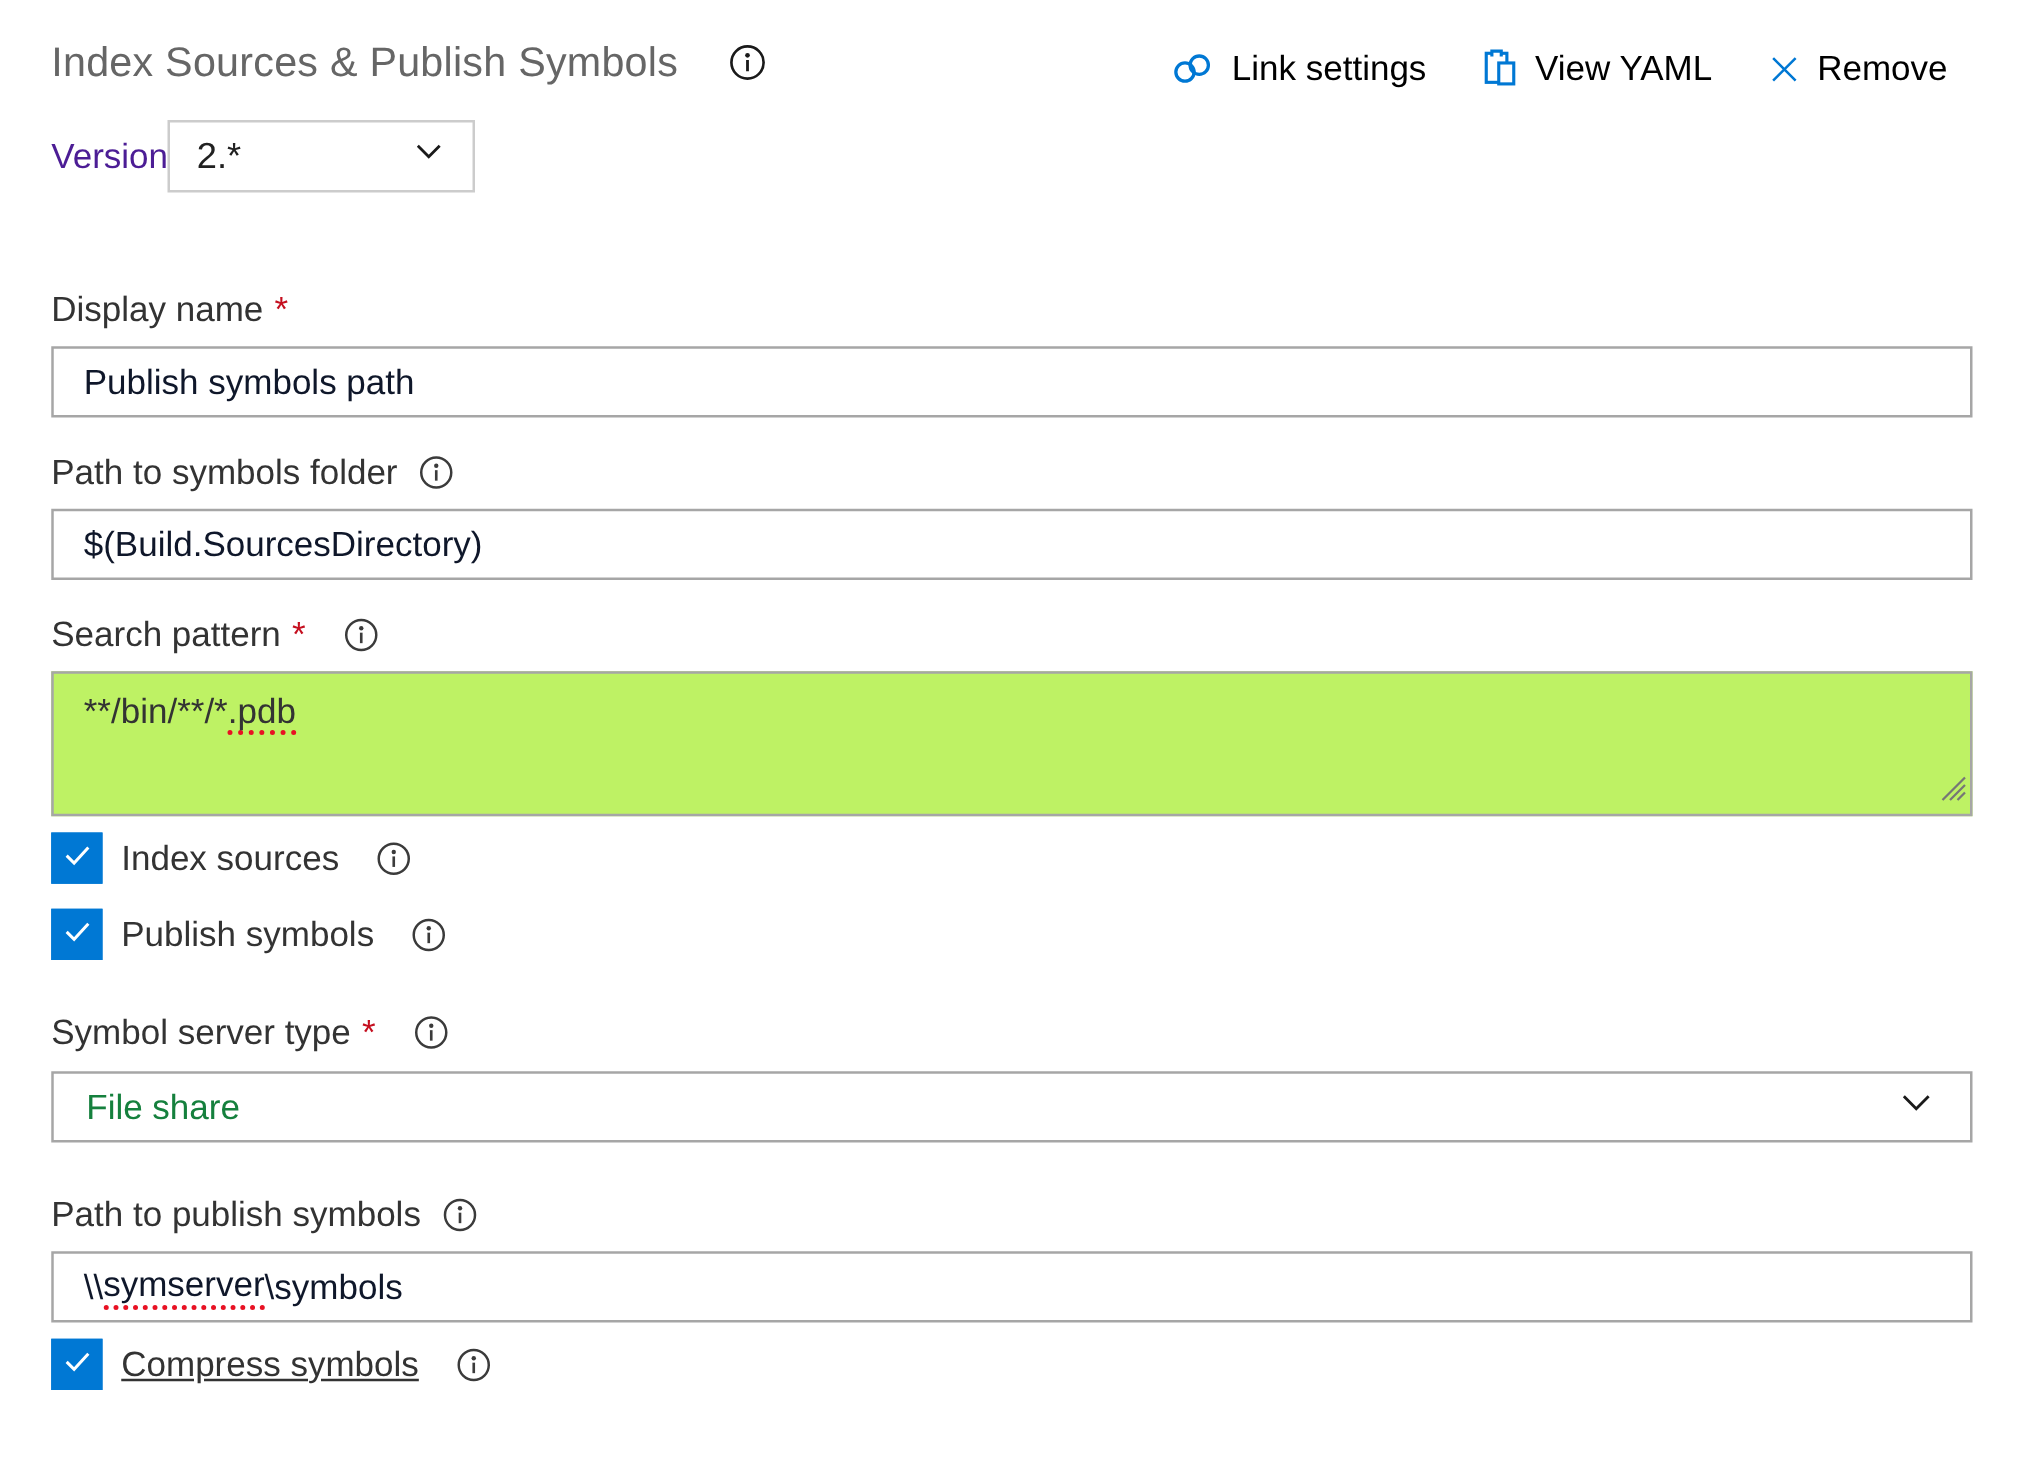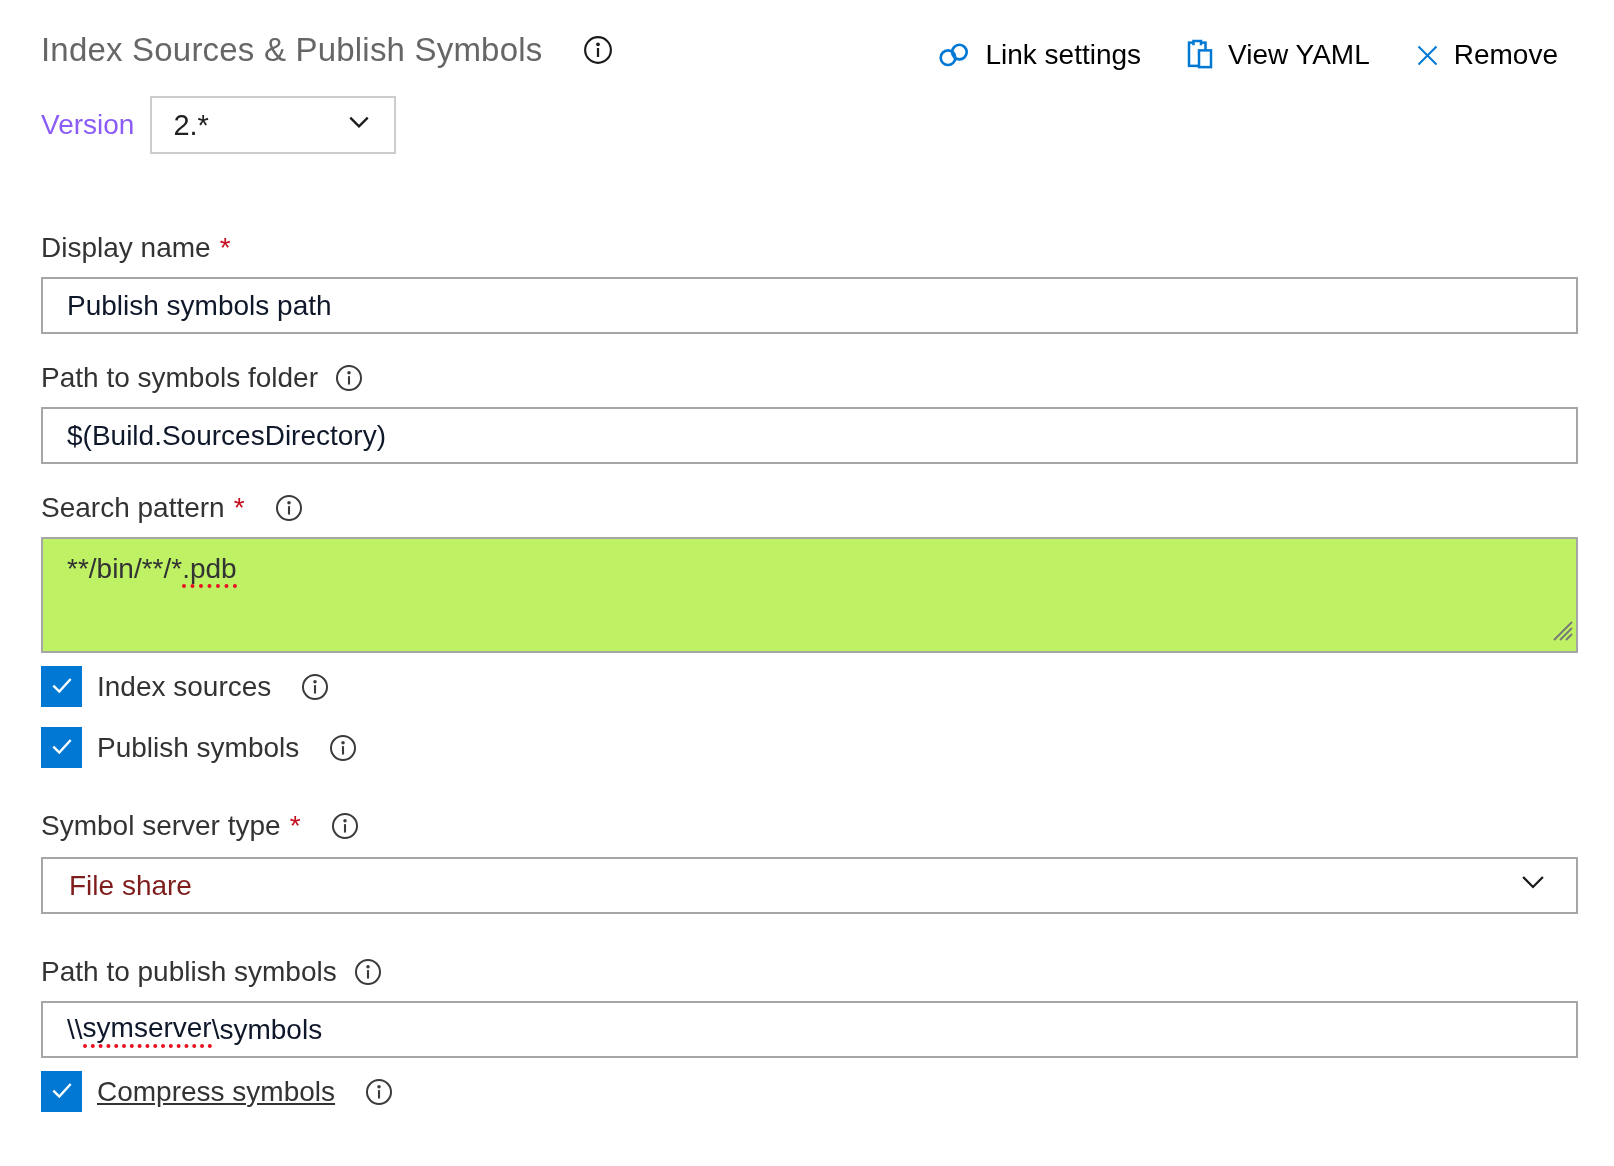"Version" .version-label { color: #8b5cf6 -> #4c1d95; margin-right: 16px -> 0 }
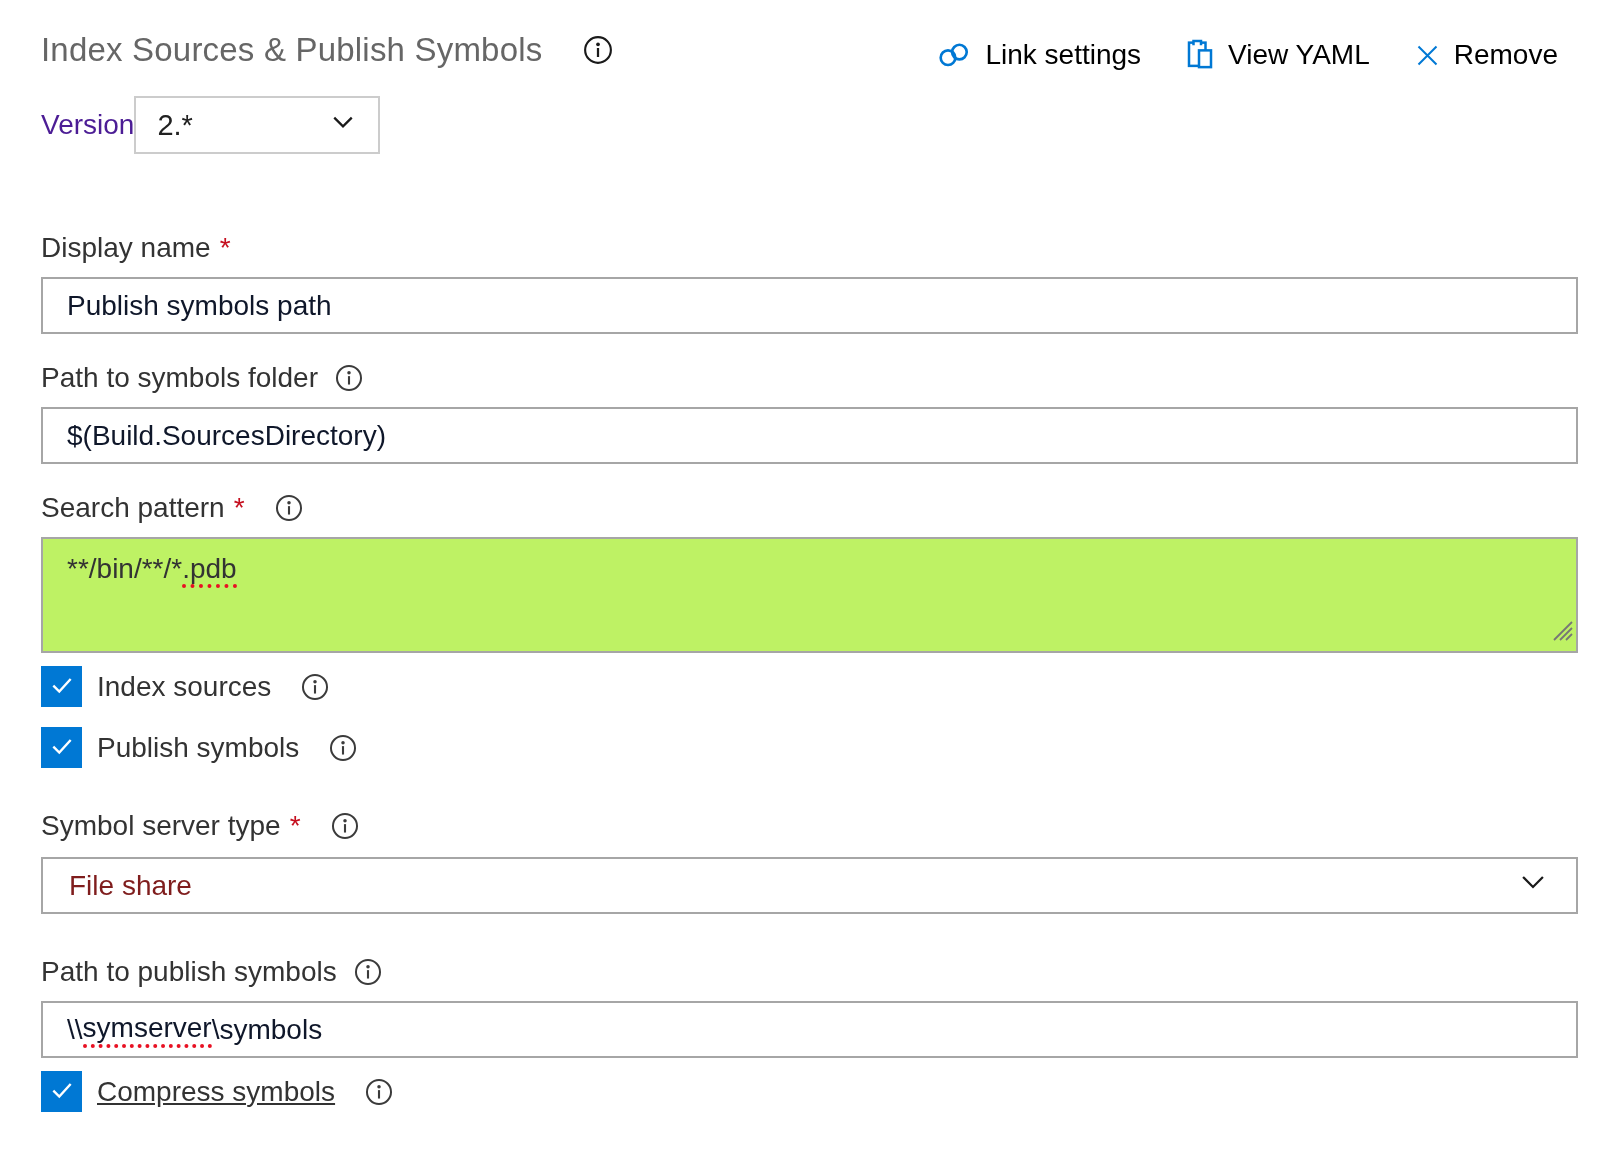"File share" .select-box { color: #7f1d1d -> #15803d }
